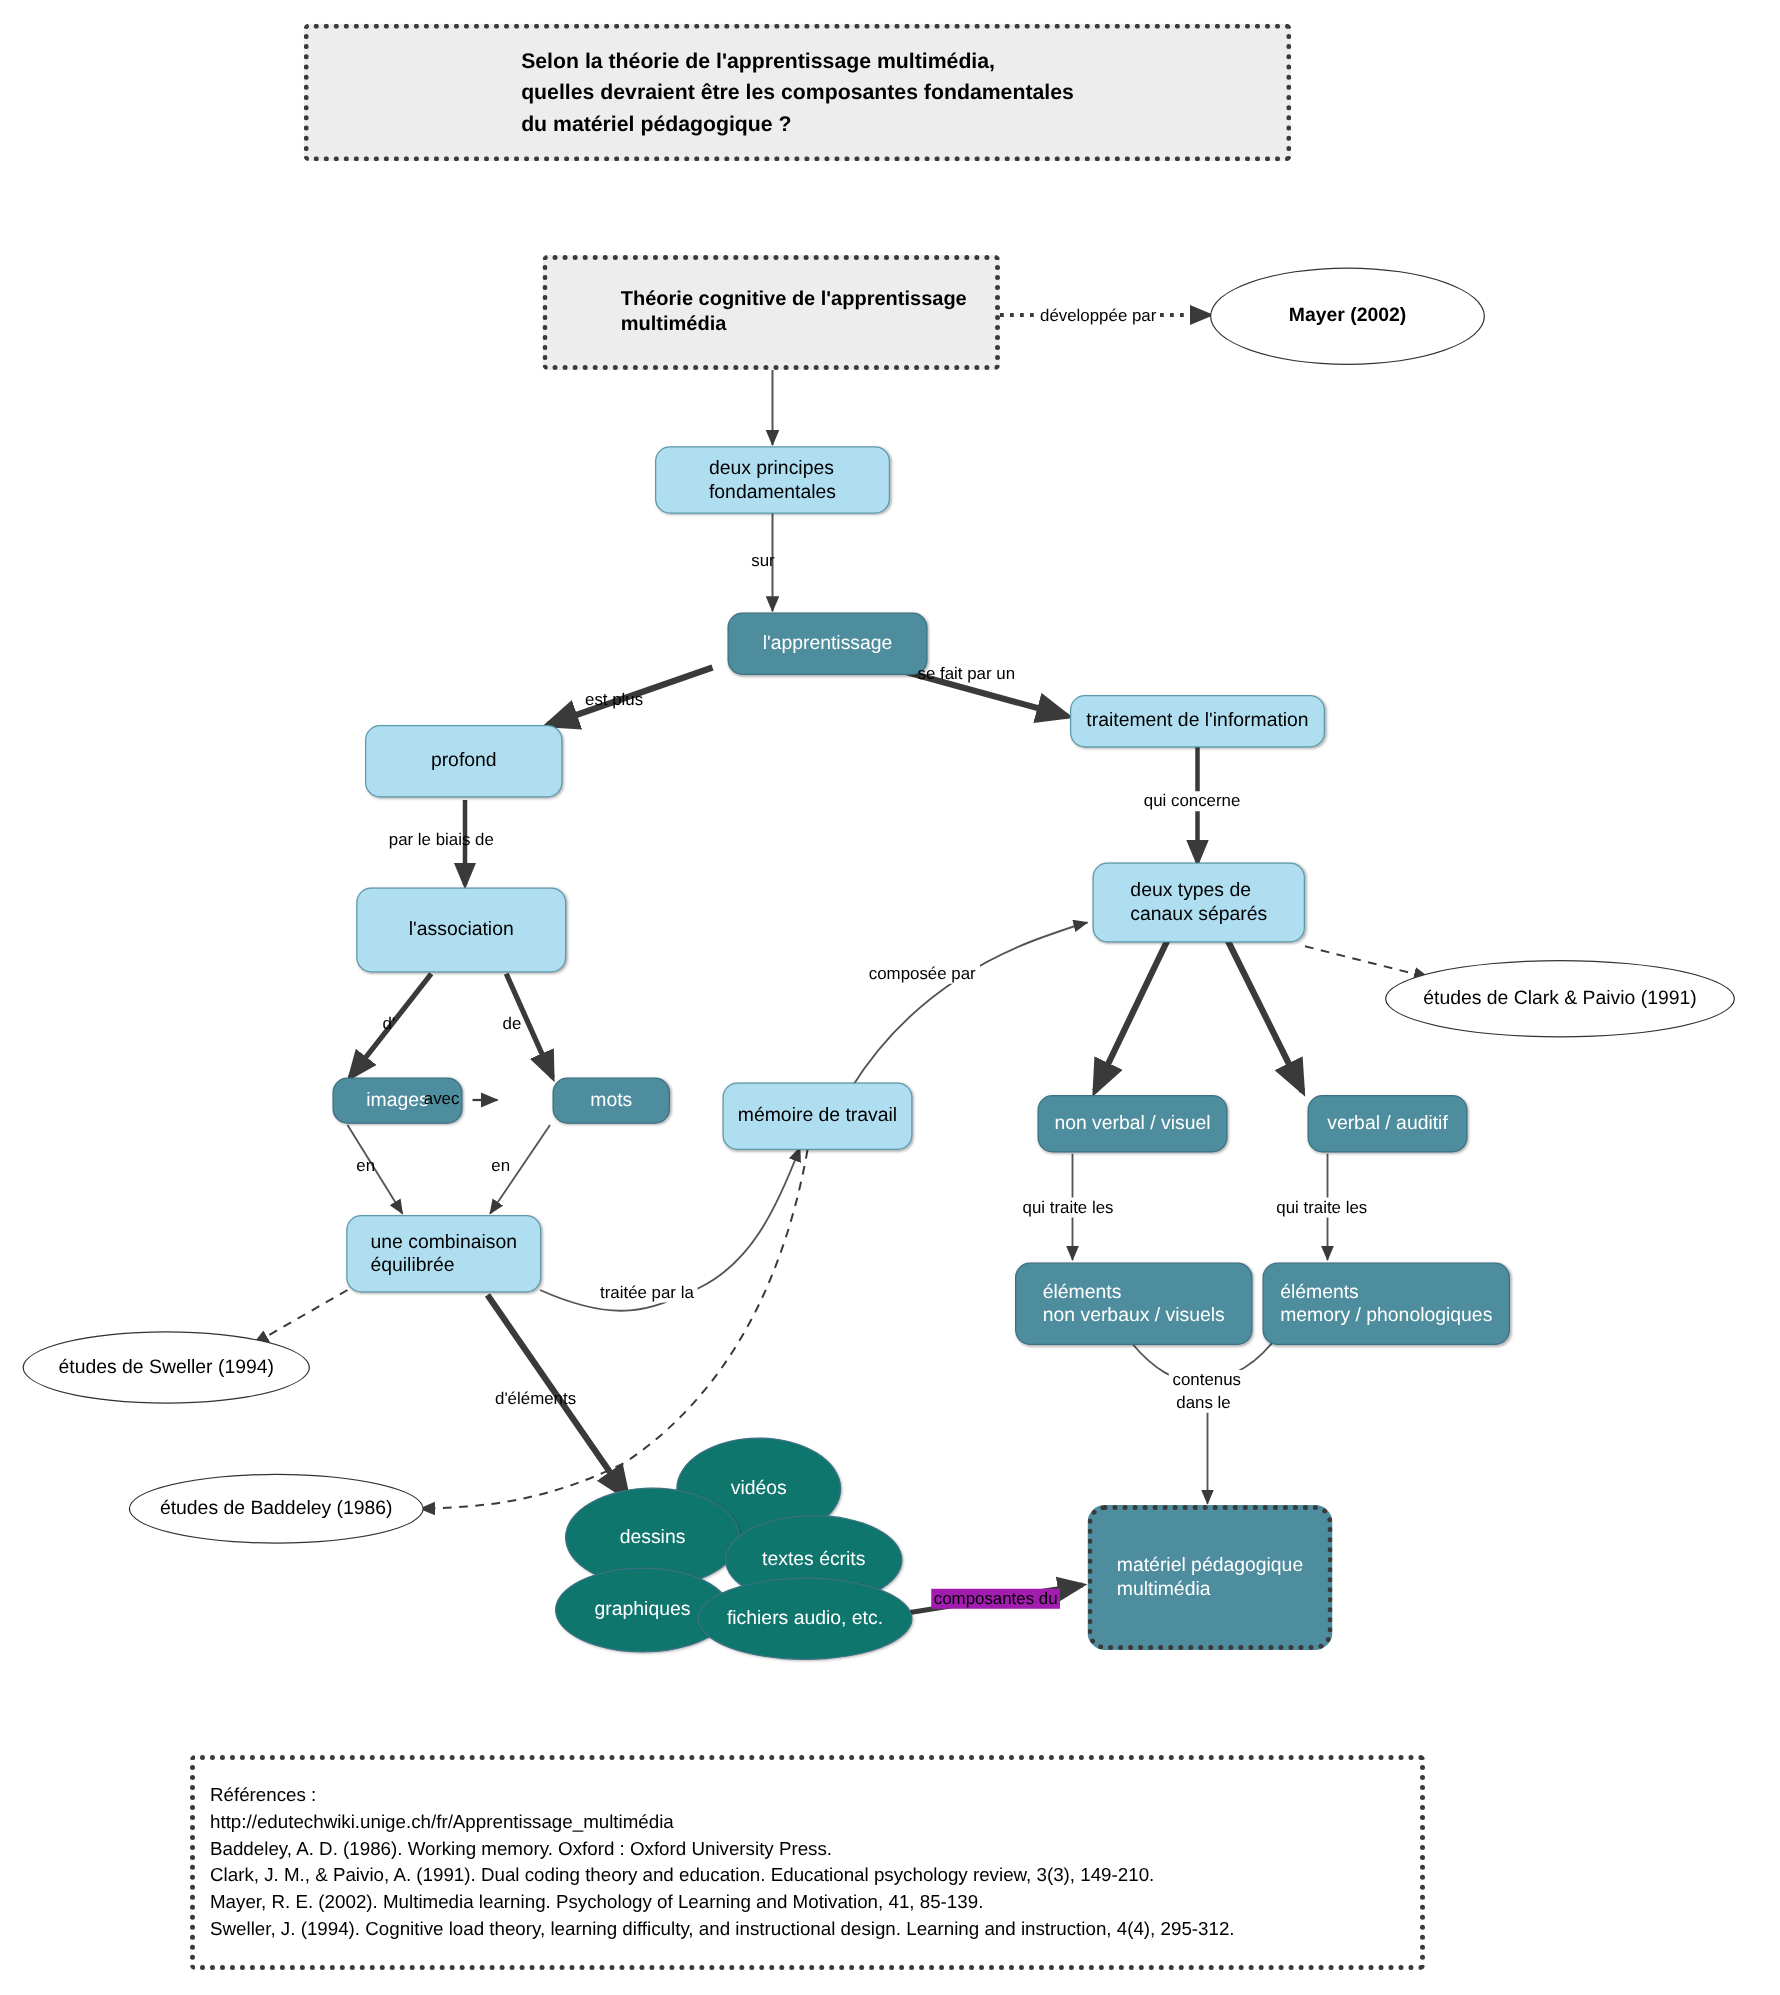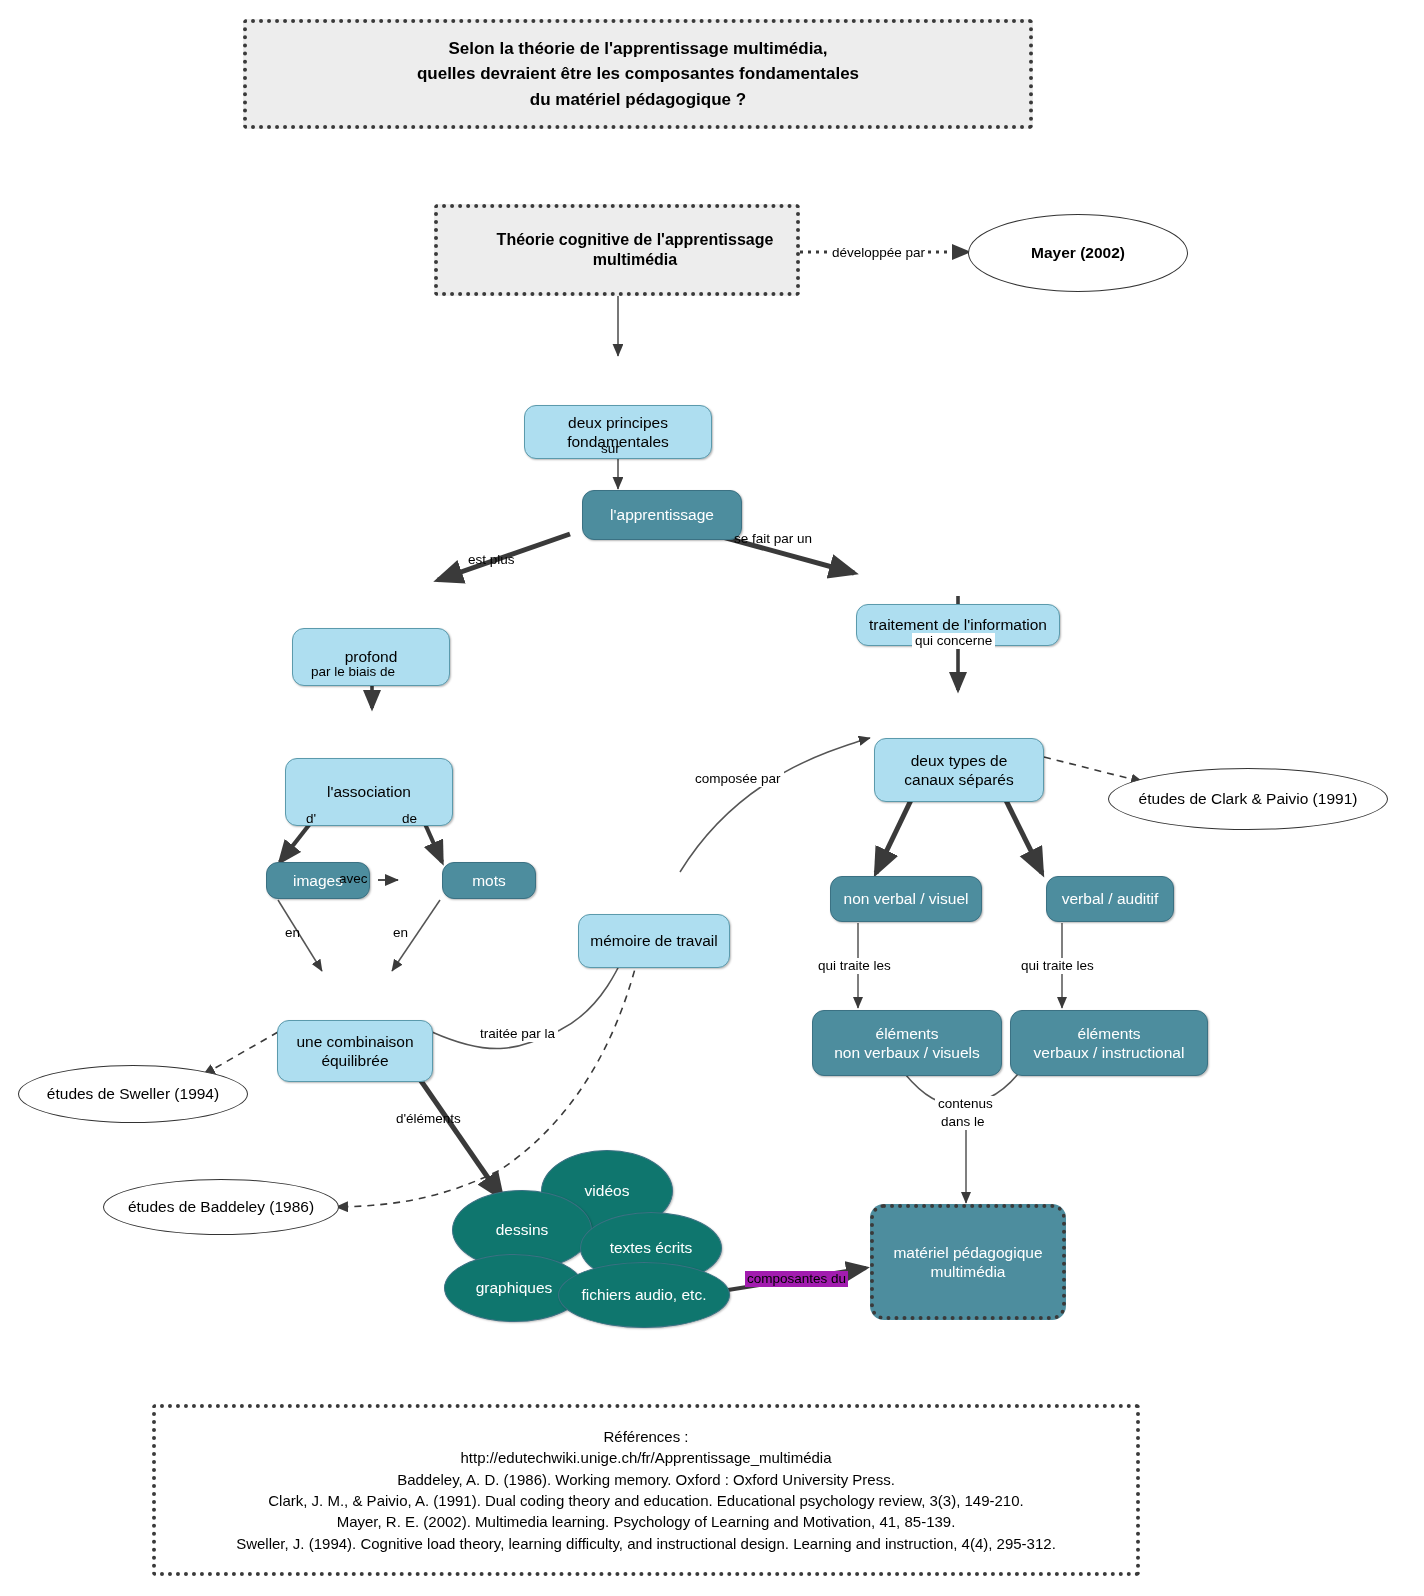"Selon la théorie de l'apprentissage" .node { text-align: center -> none }
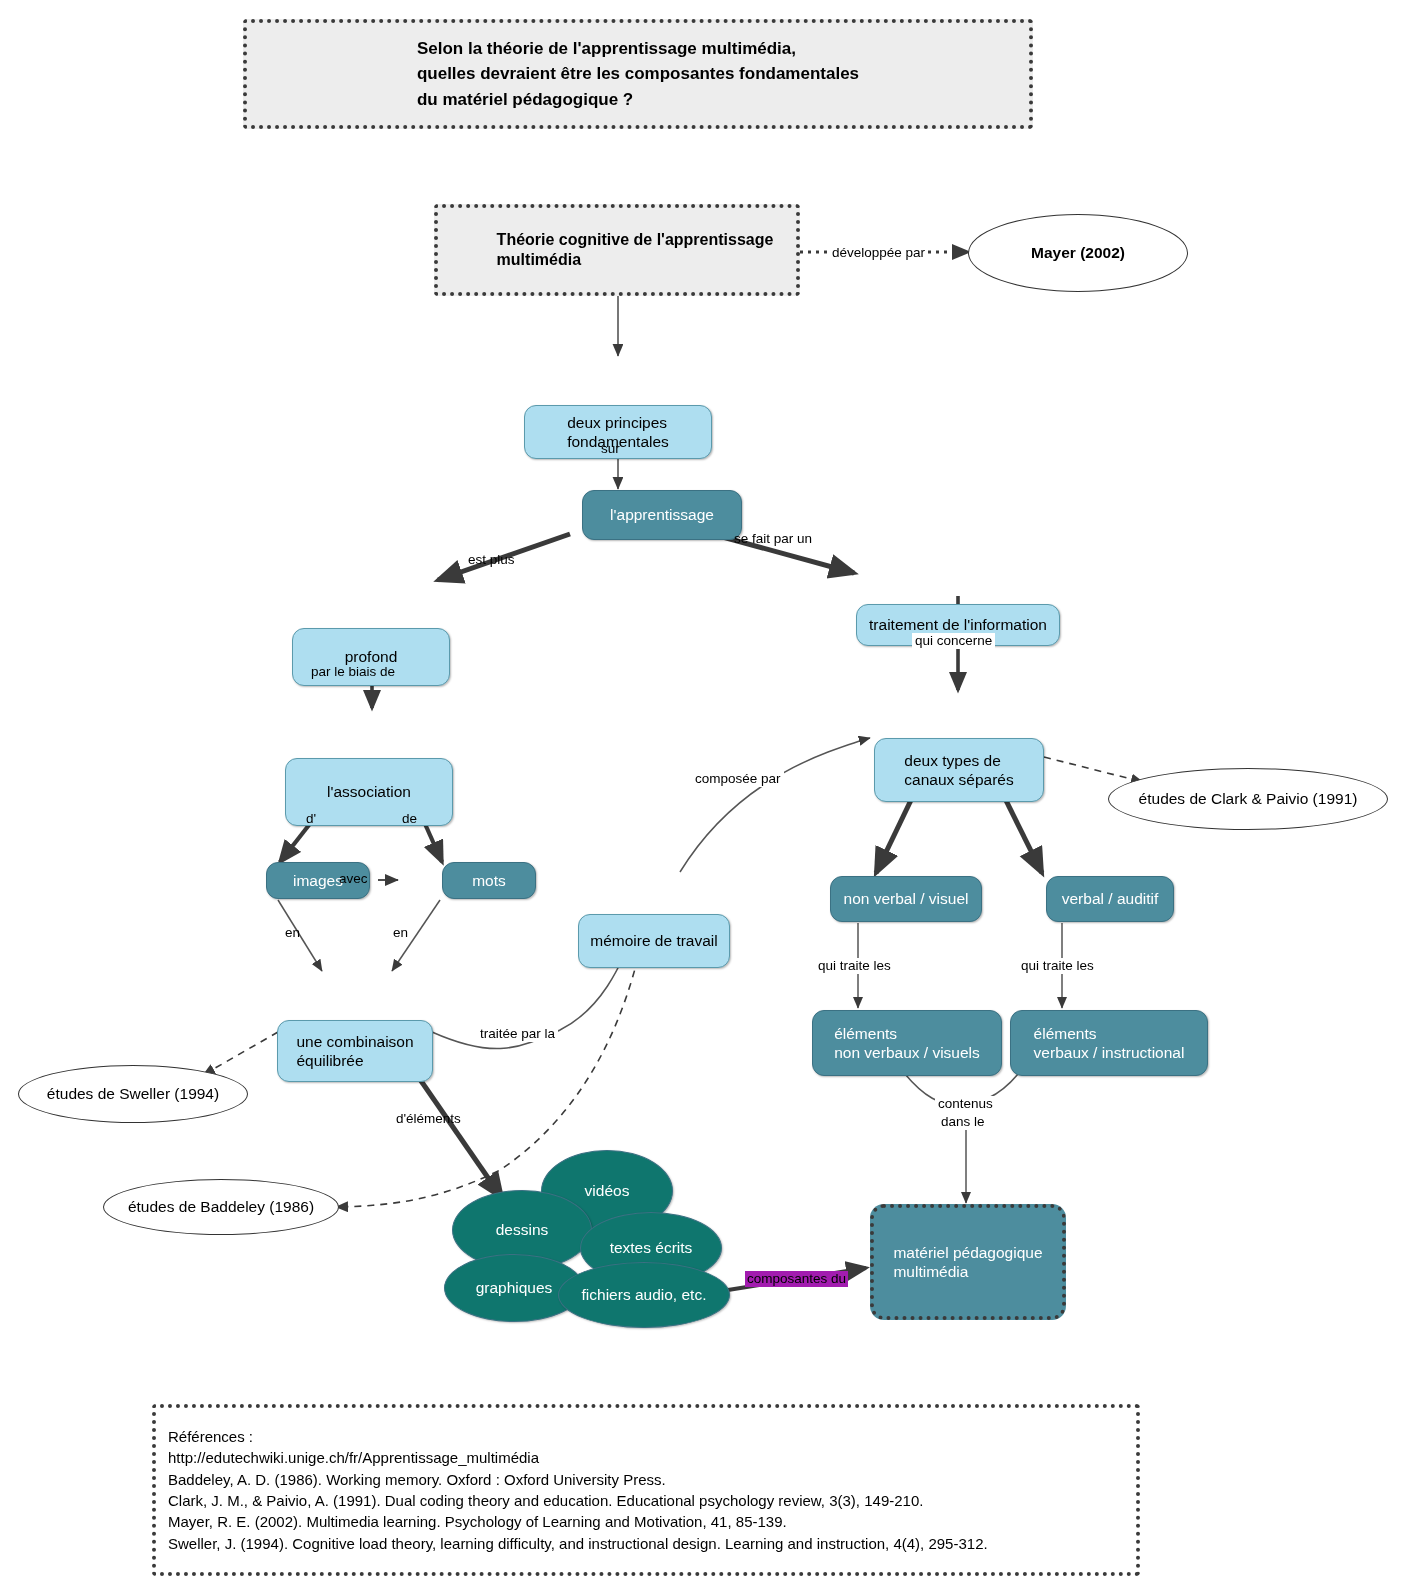"deux principes" .box-light { margin-top: 48px -> none }
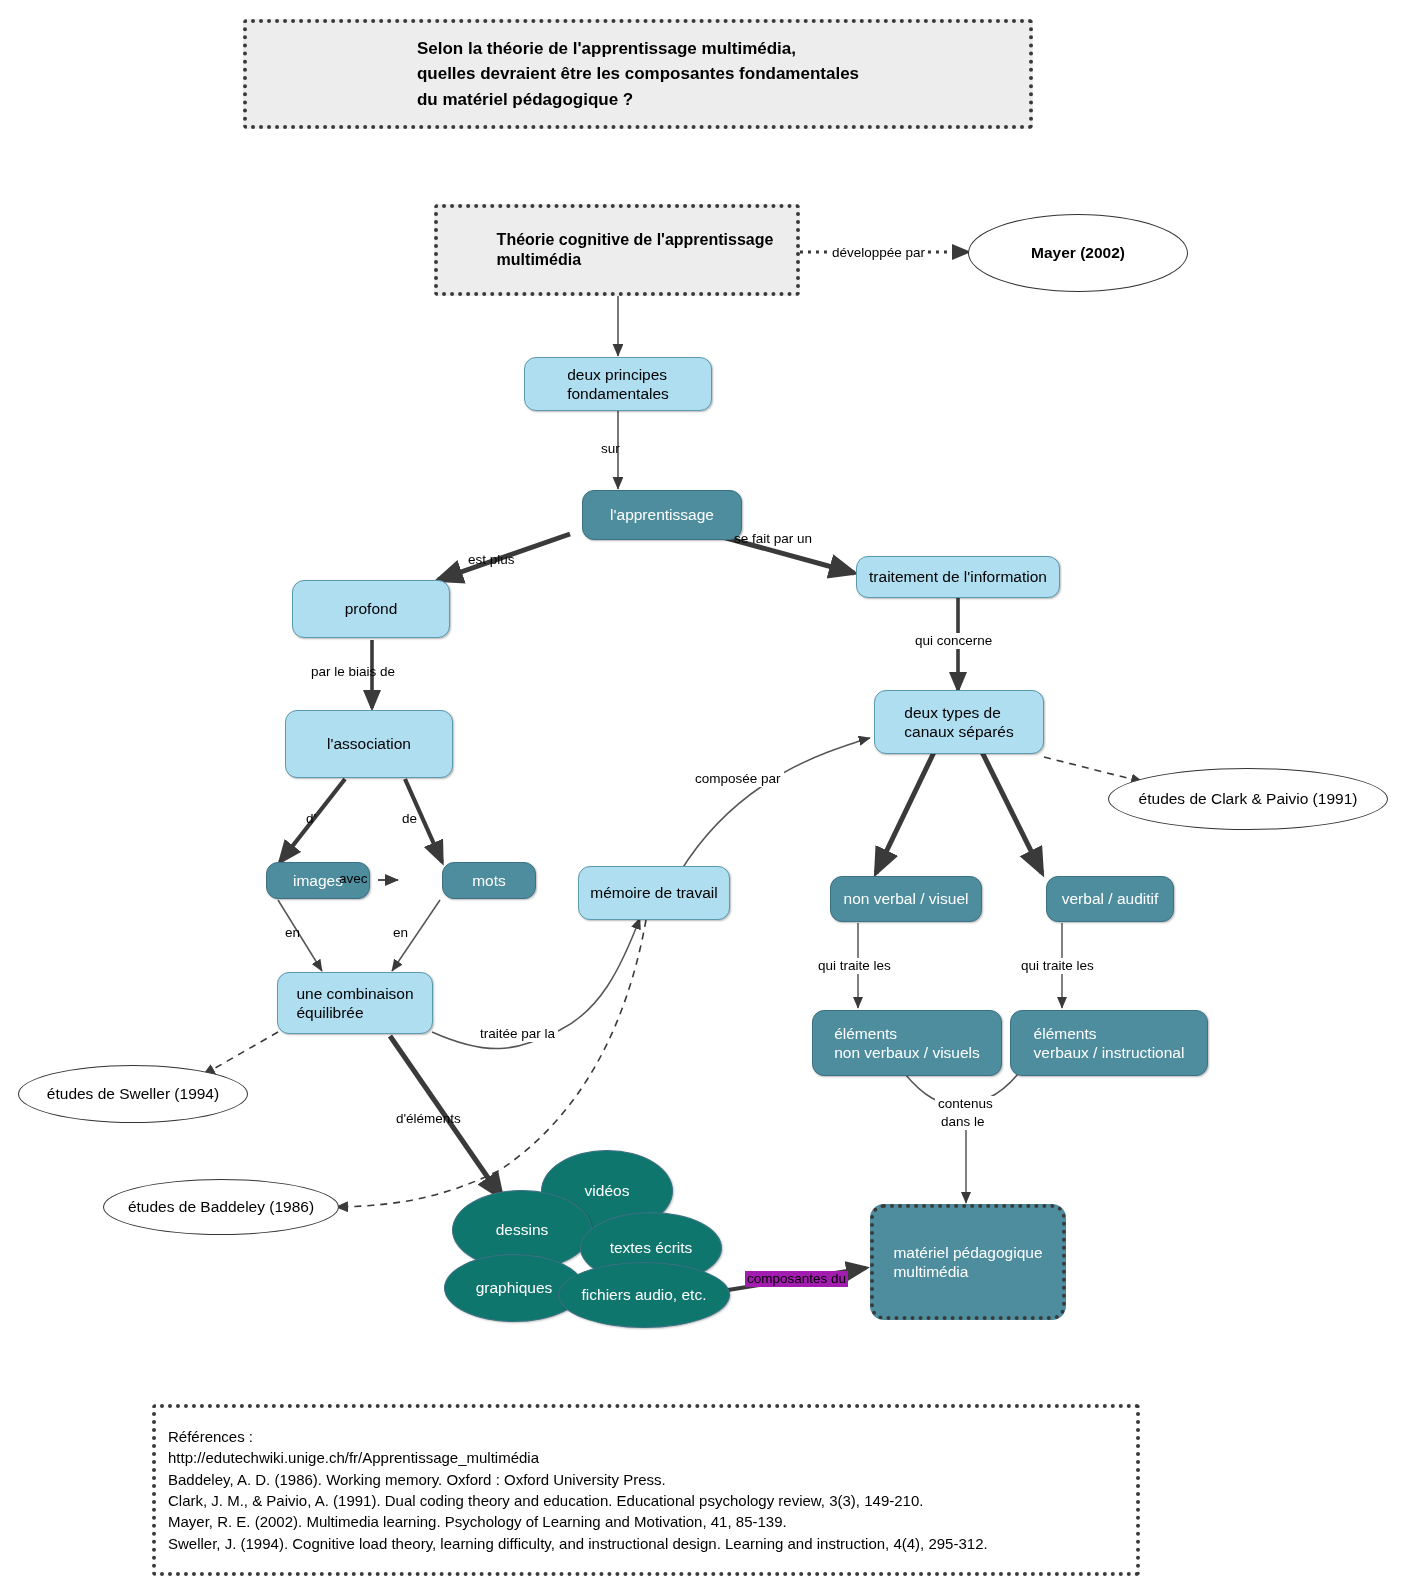"verbaux / instructional" div { text: verbaux / instructional -> memory / phonologiques }
